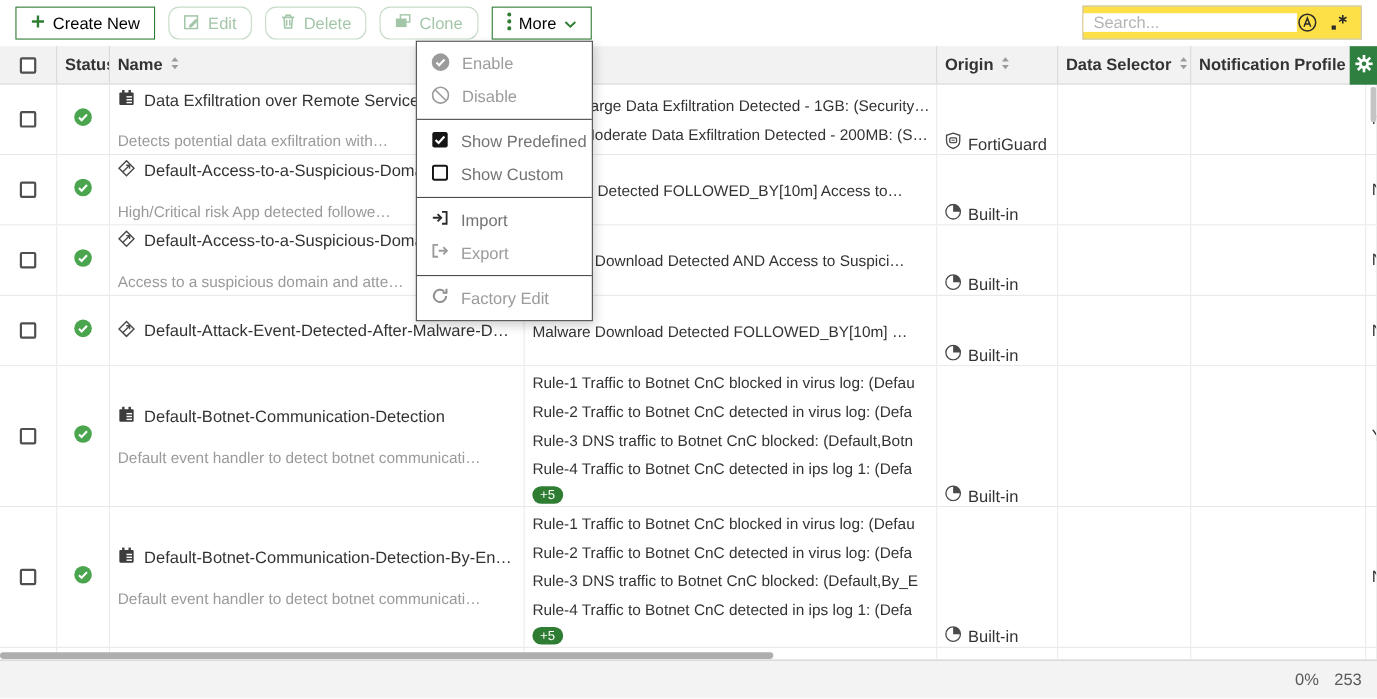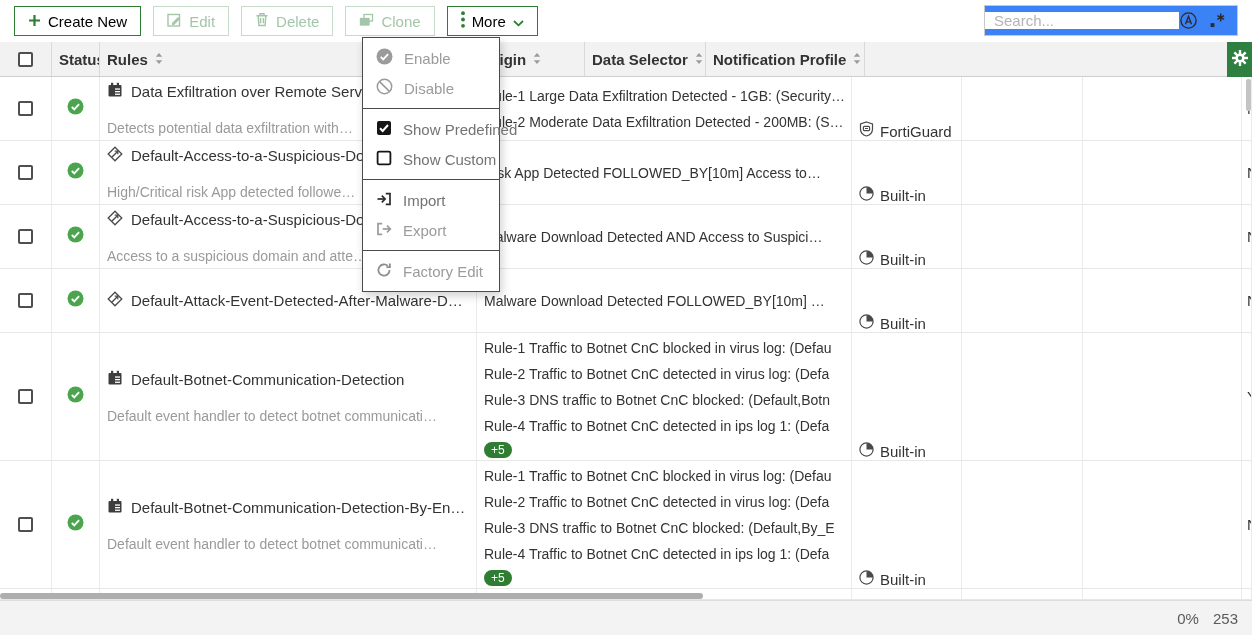"Edit" .btn.disabled { border-radius: none -> 10px }
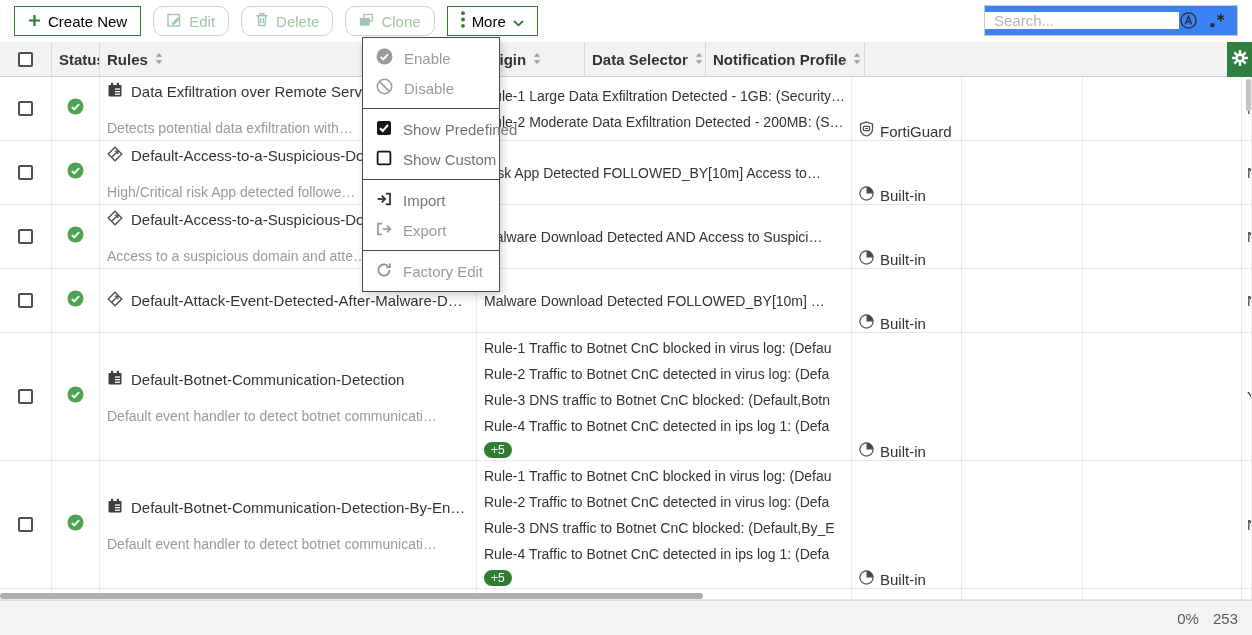"Search..." .search { background: #3b82f6 -> #fde047 }
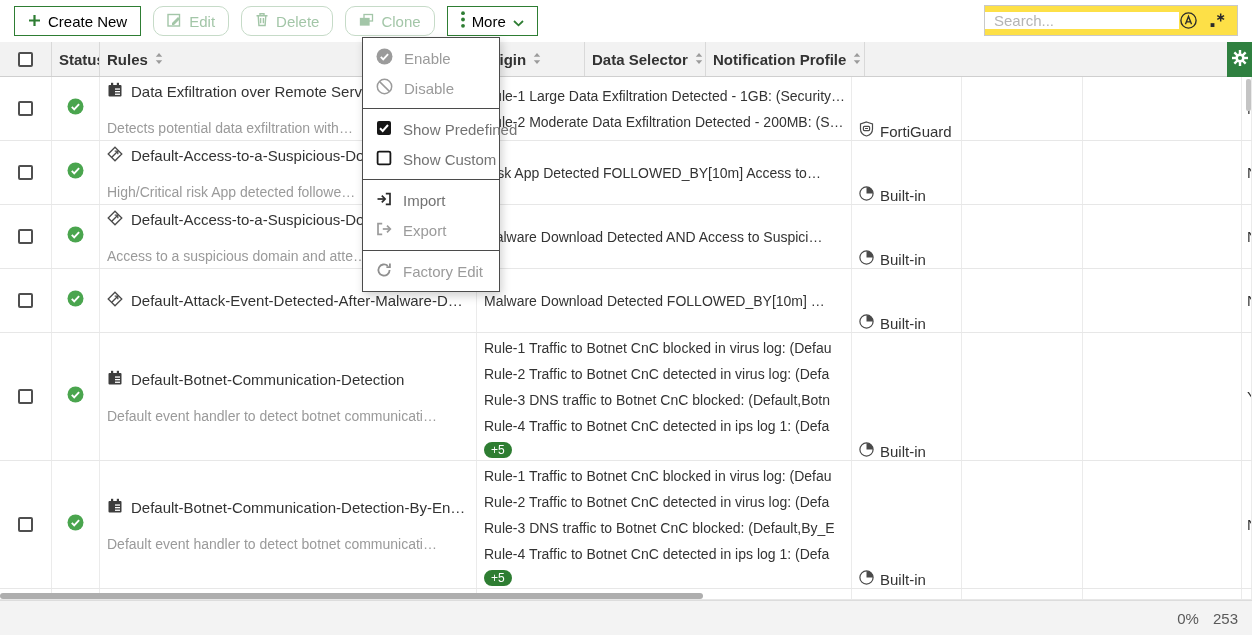"Name" div.th { html: none -> <div> <span>Name</span> <span><svg> <path></path> <path></path> </svg></span> </div> }
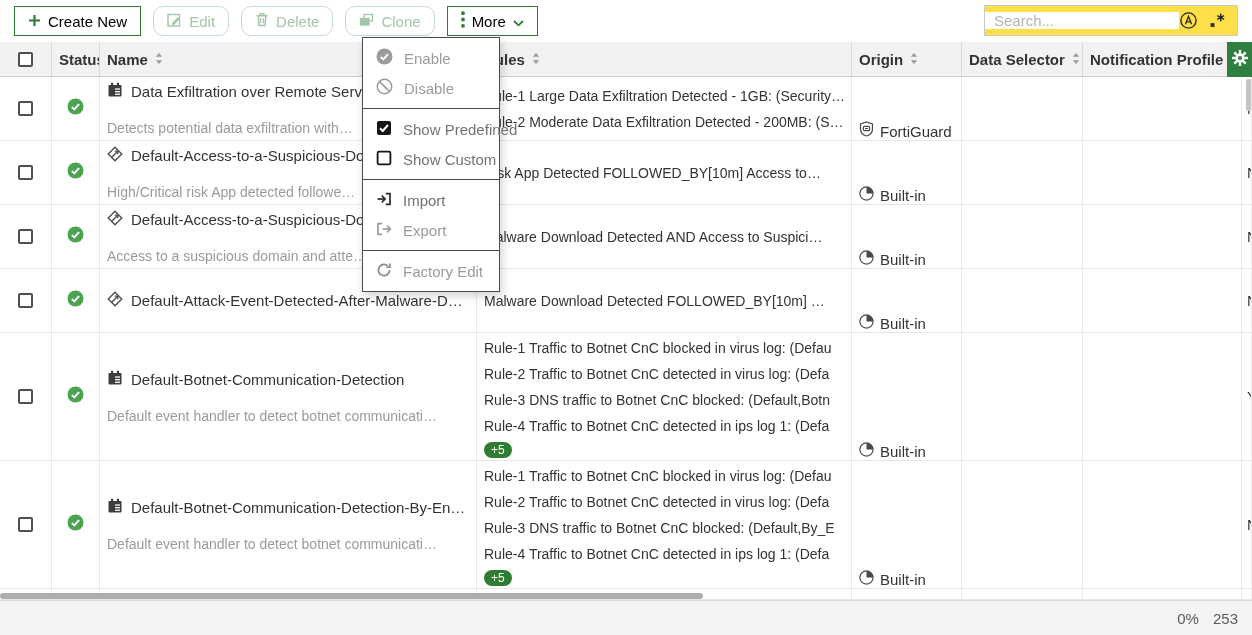"Enable" .menu { left: 362px -> 378px; width: 138px -> 161px }
